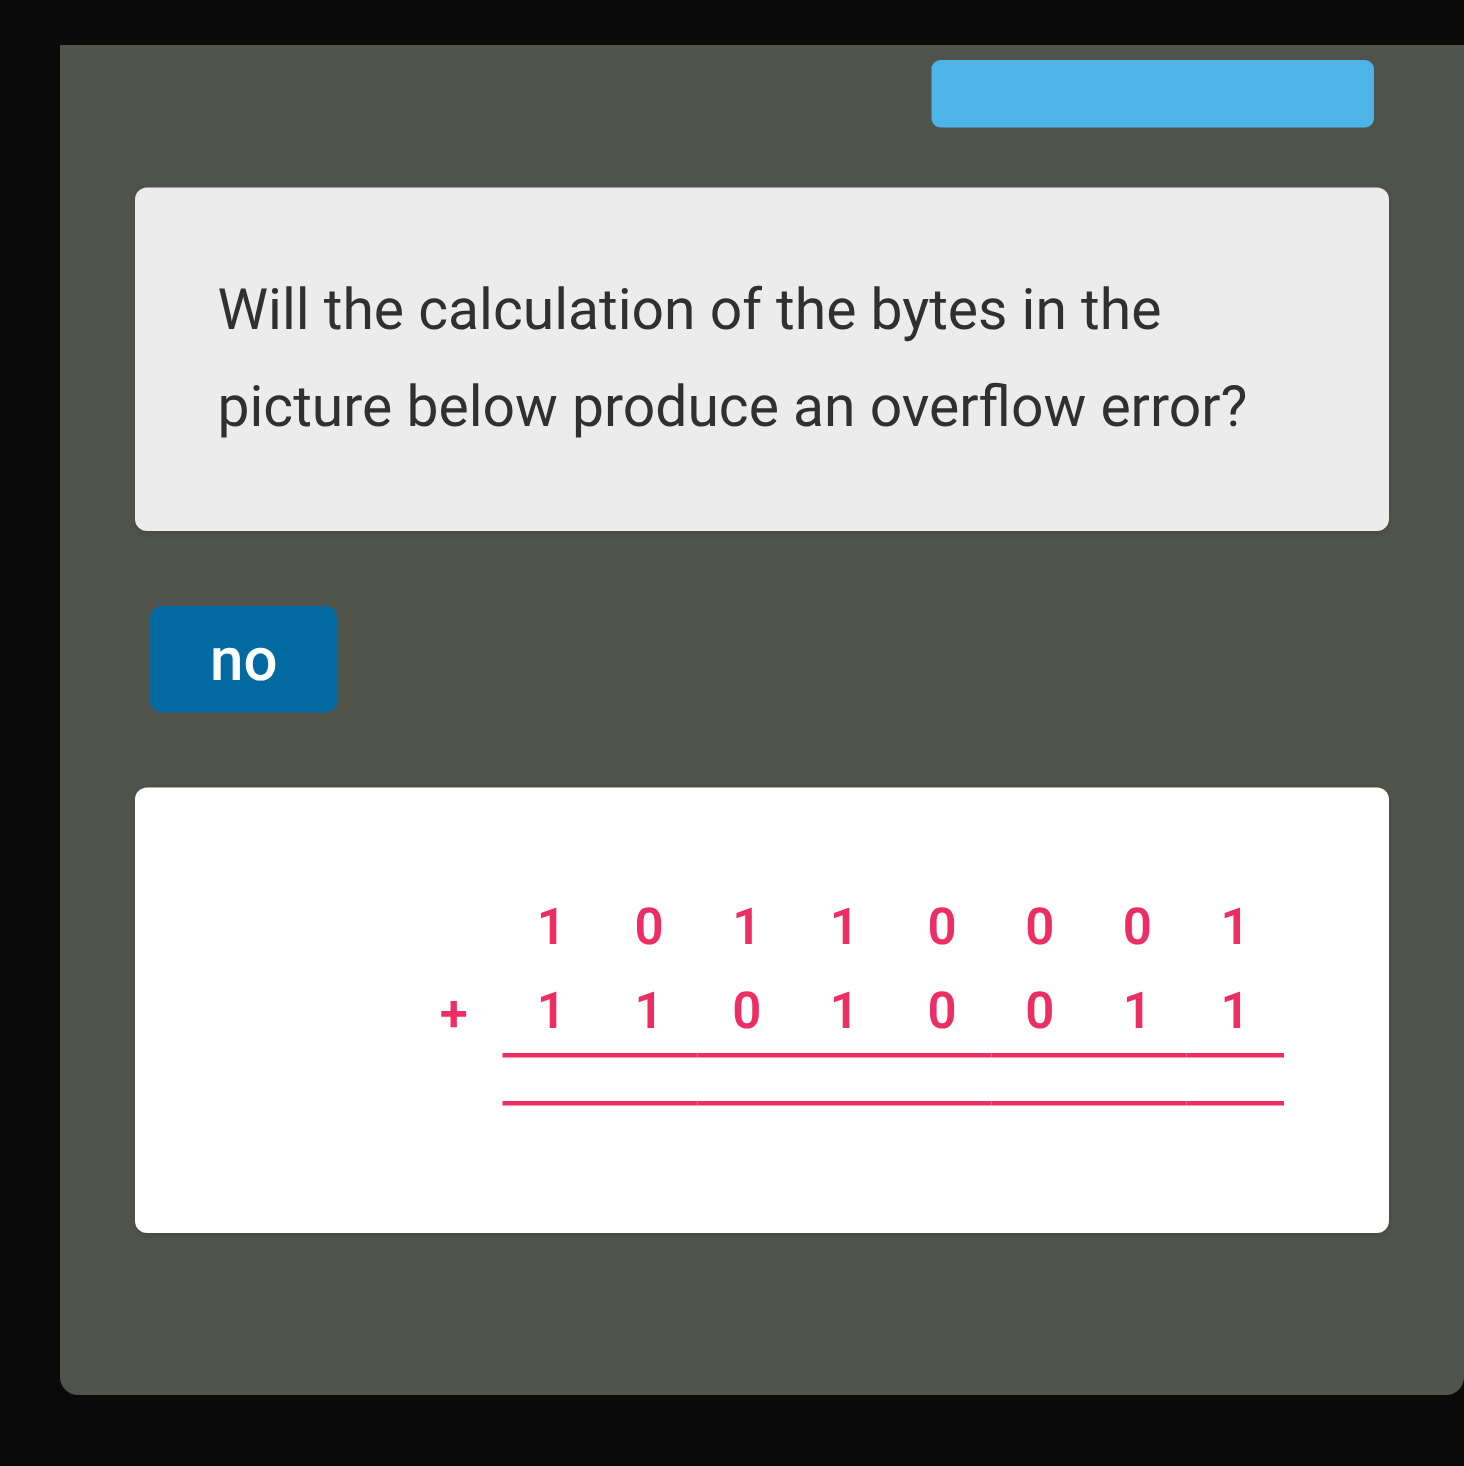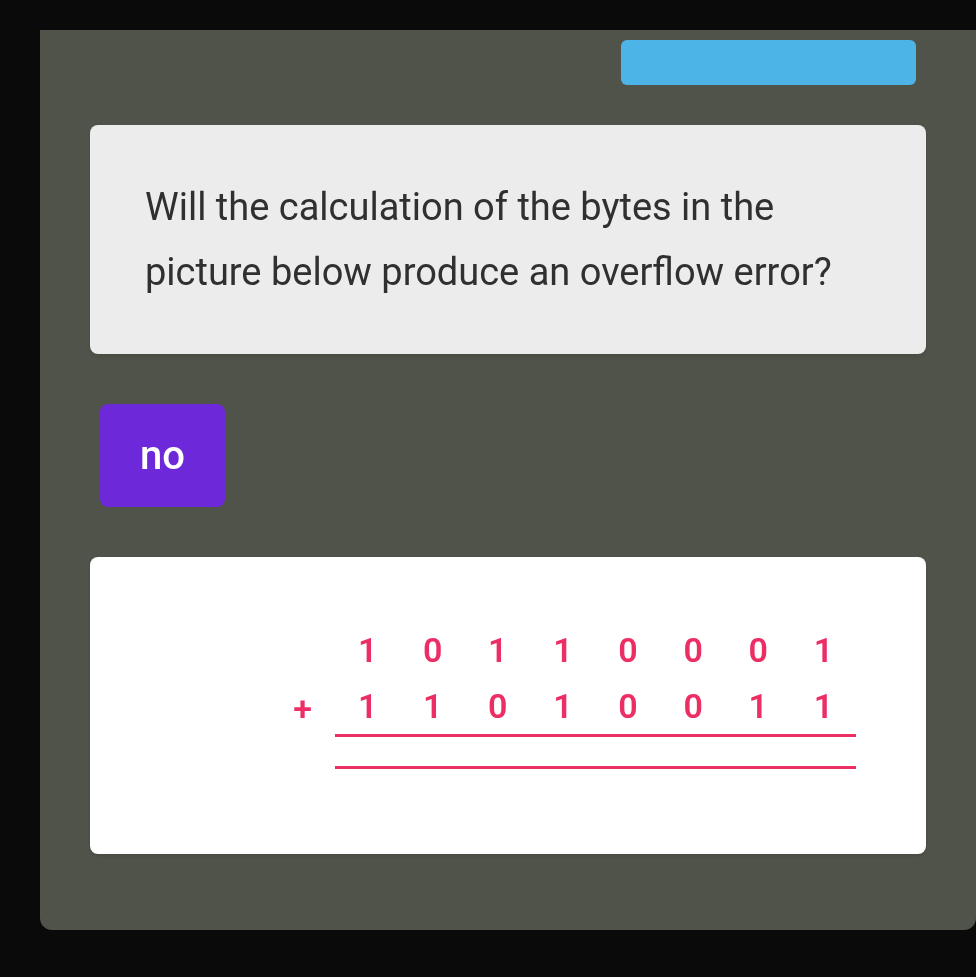"no" .answer-button { background: #6d28d9 -> #0369a1; padding: 28px 40px -> 12px 40px }
